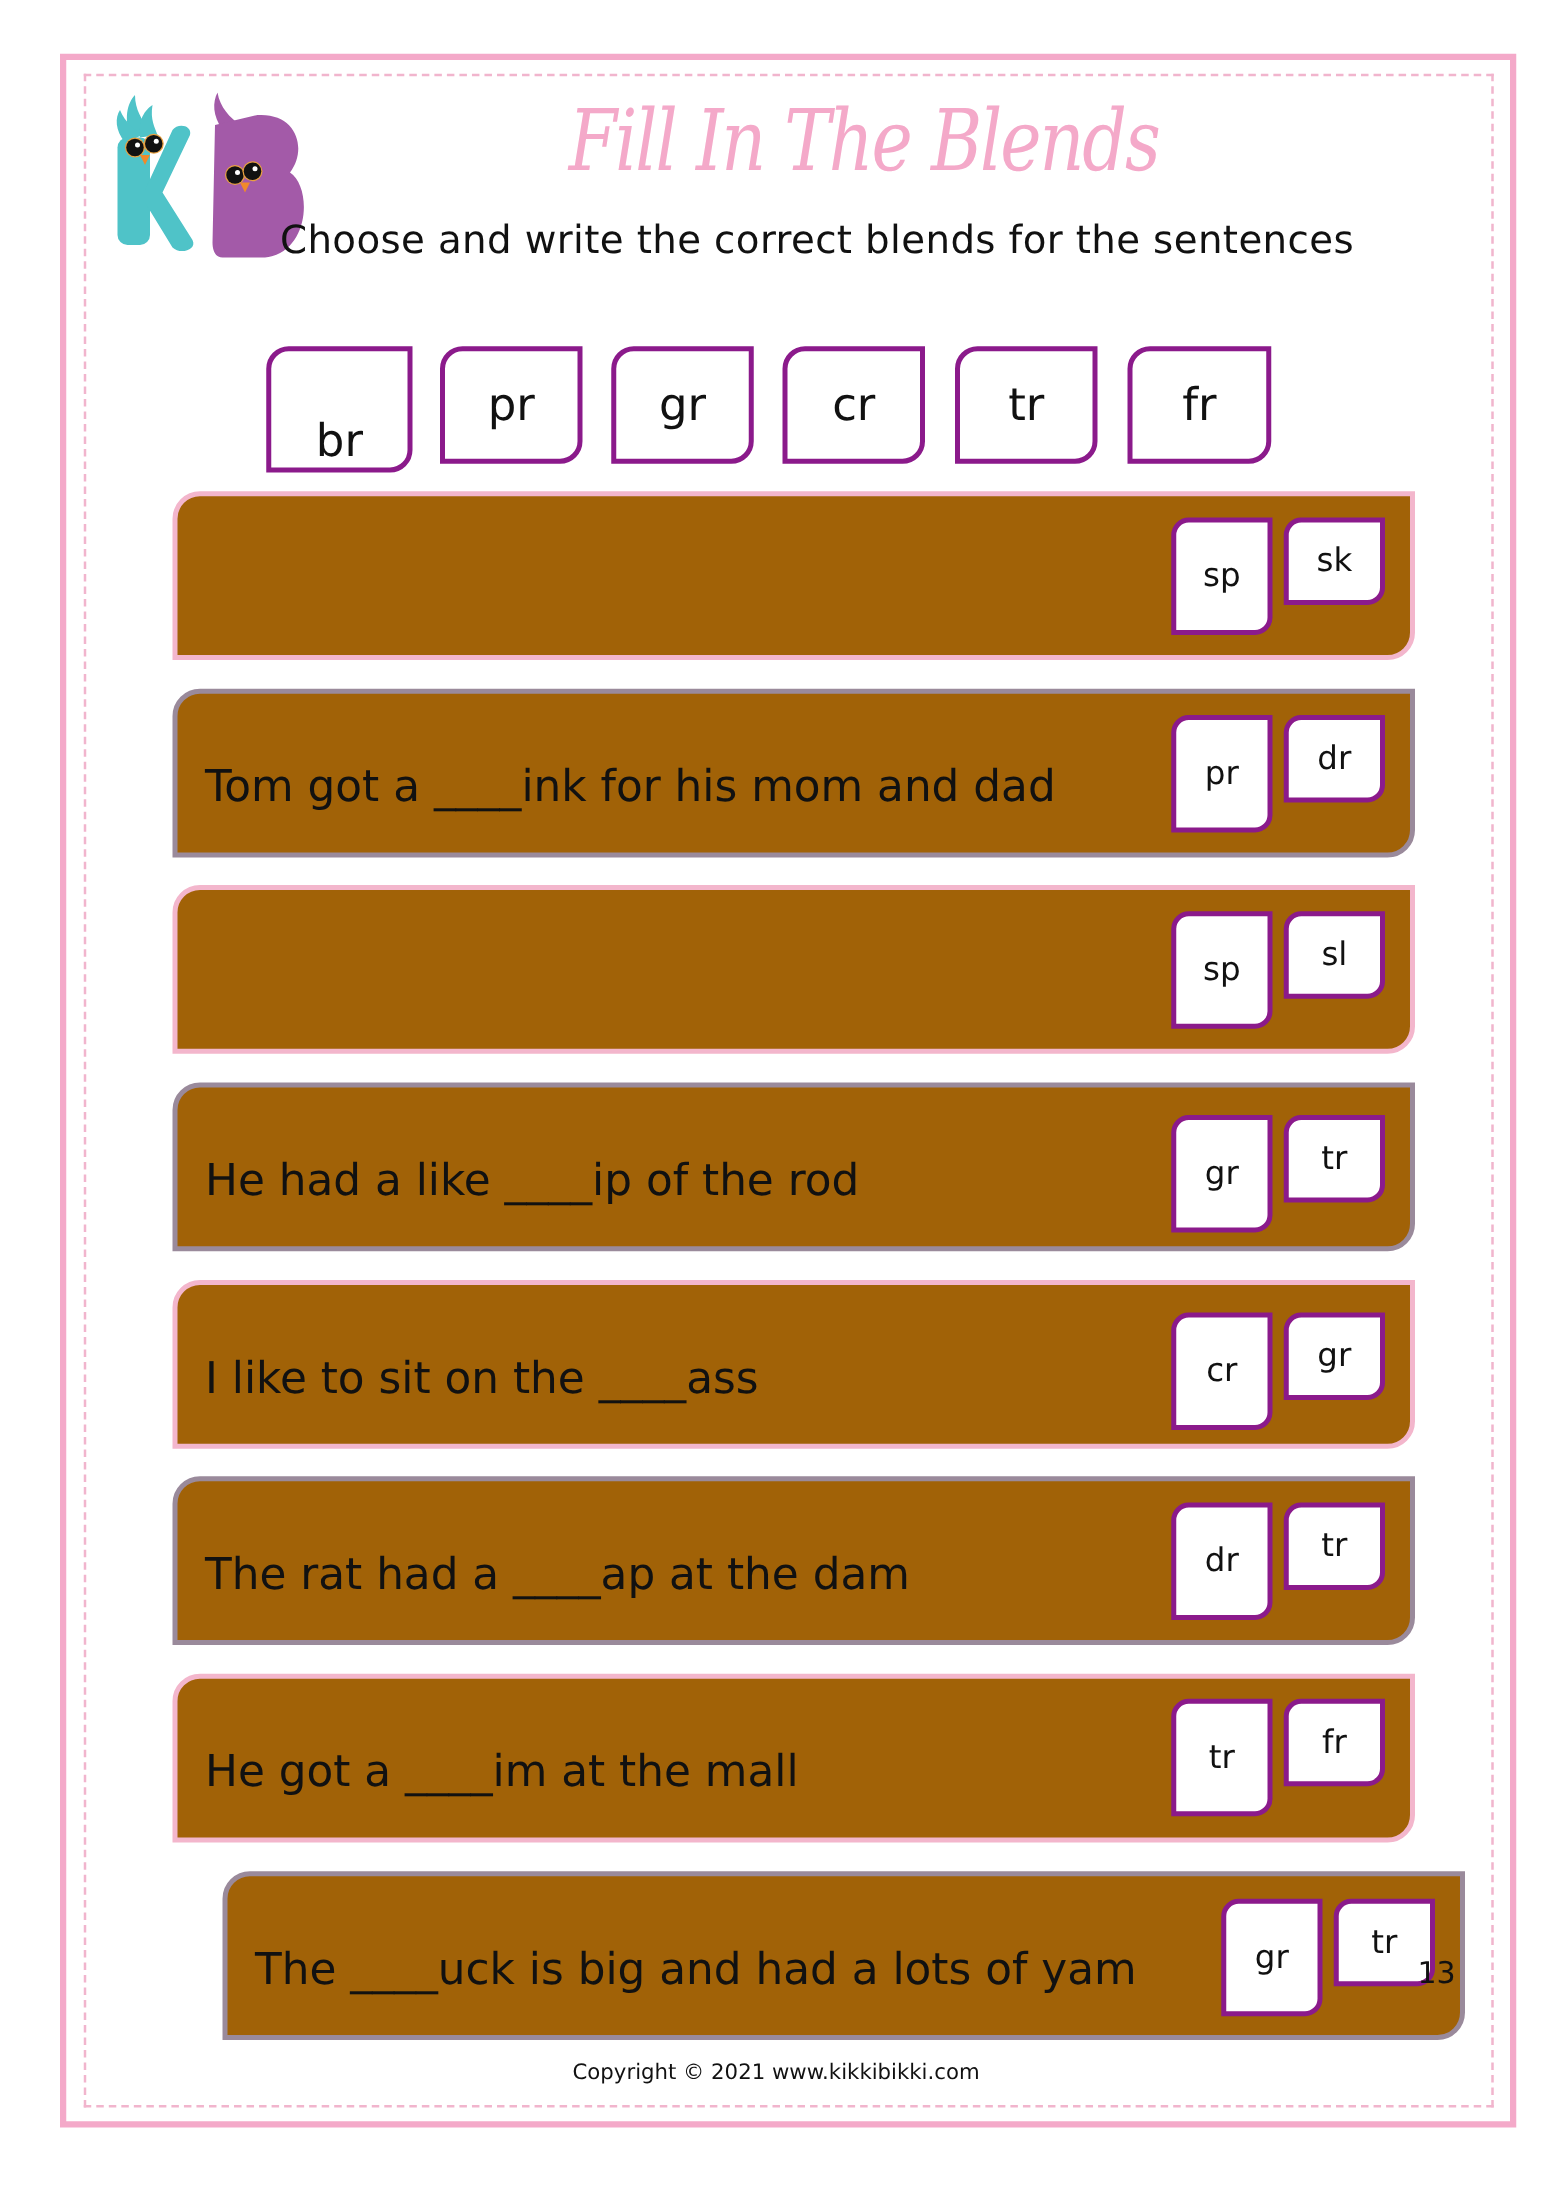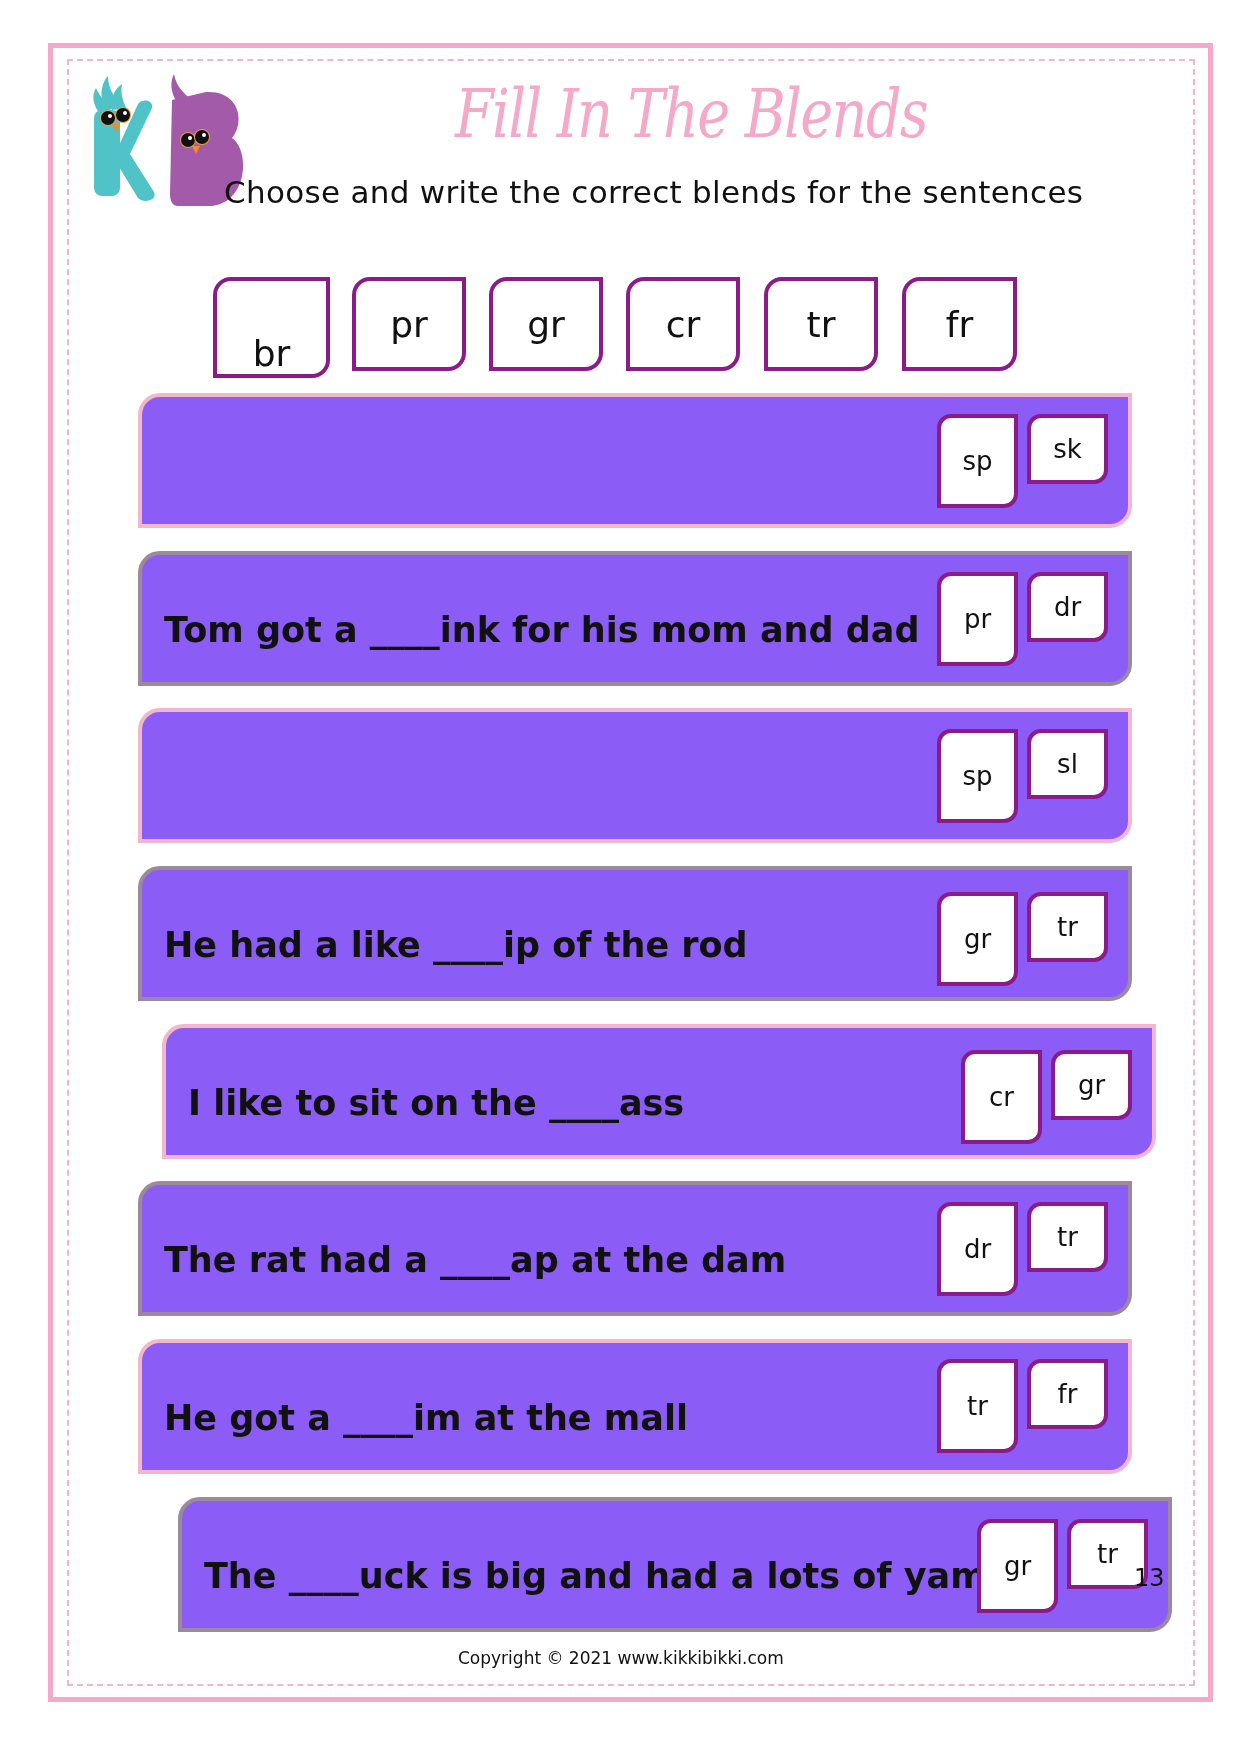"sp" .row { background: #8b5cf6 -> #a16207 }
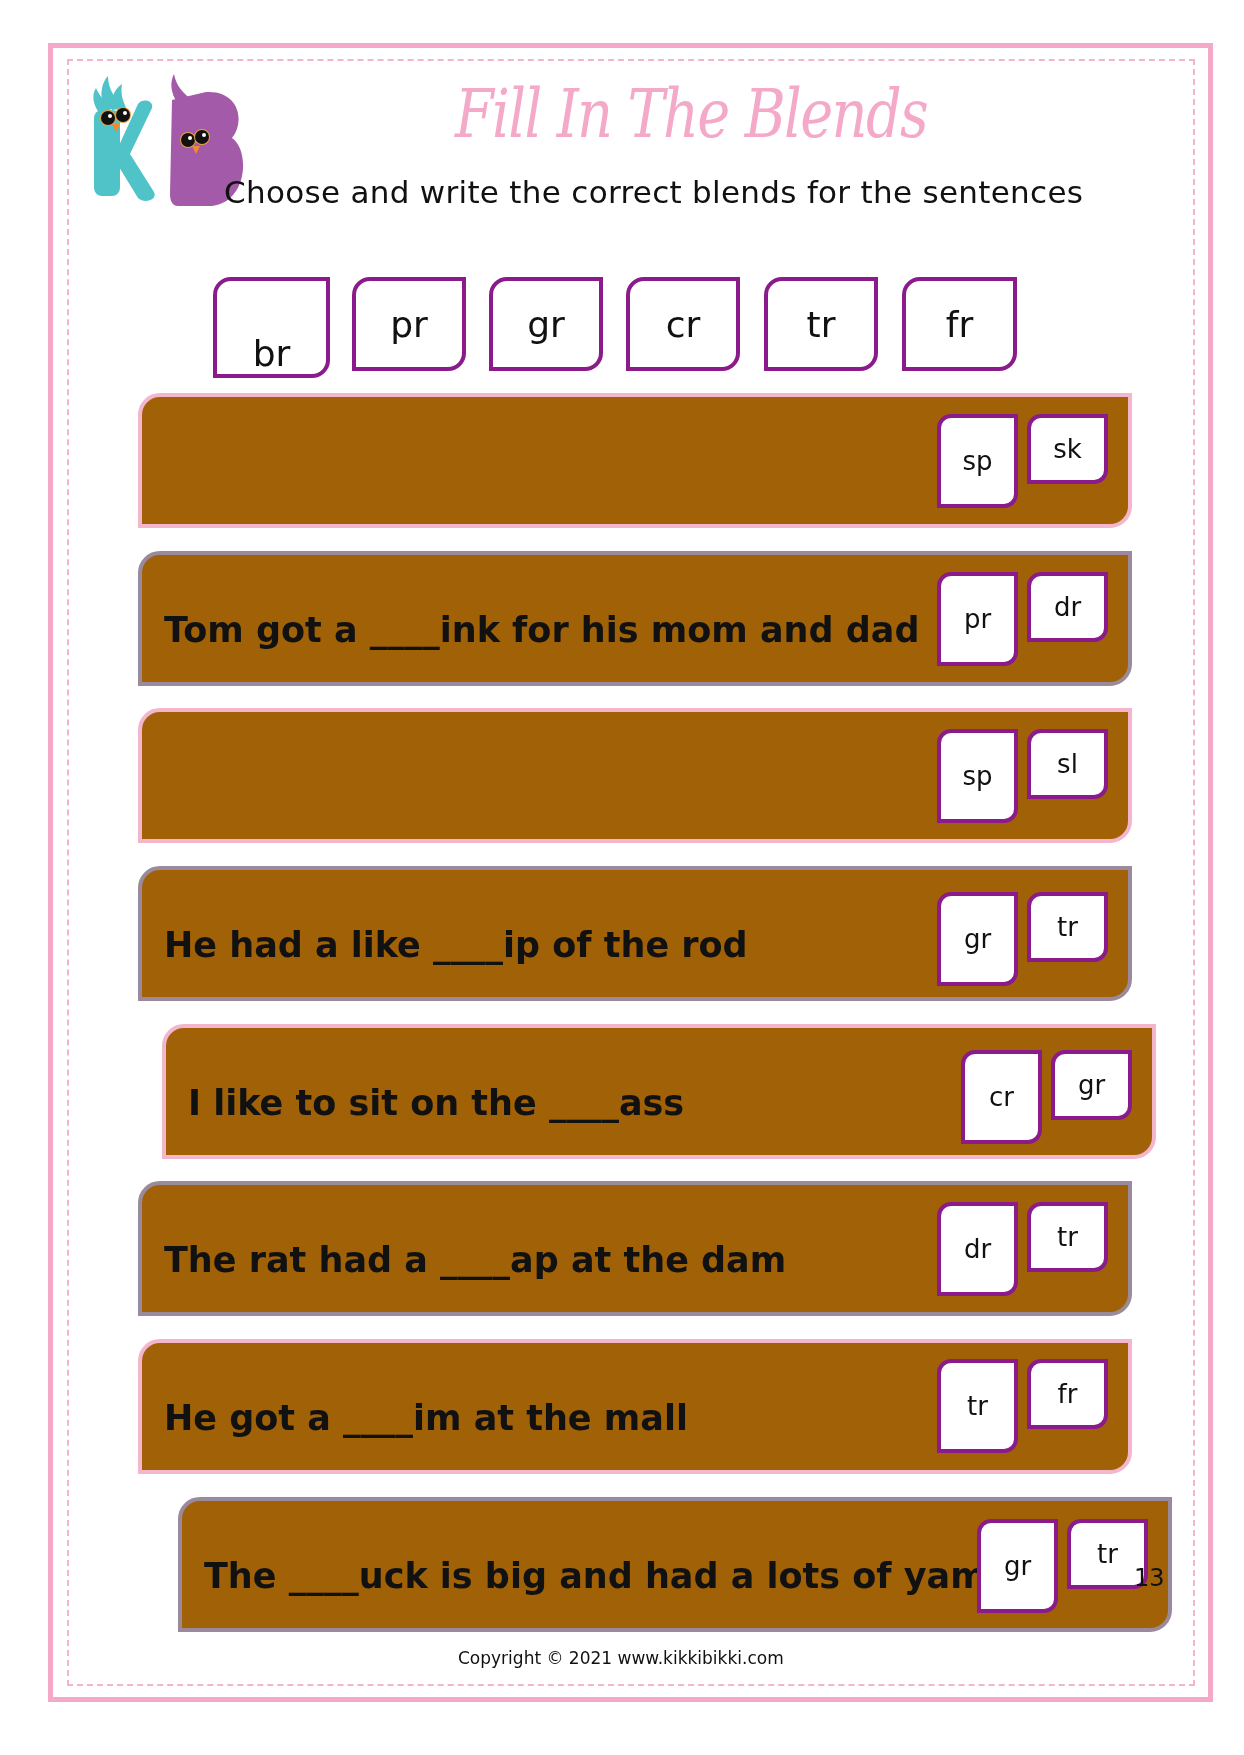"Tom got a ____ink for" .row .sentence { font-weight: bold -> none }
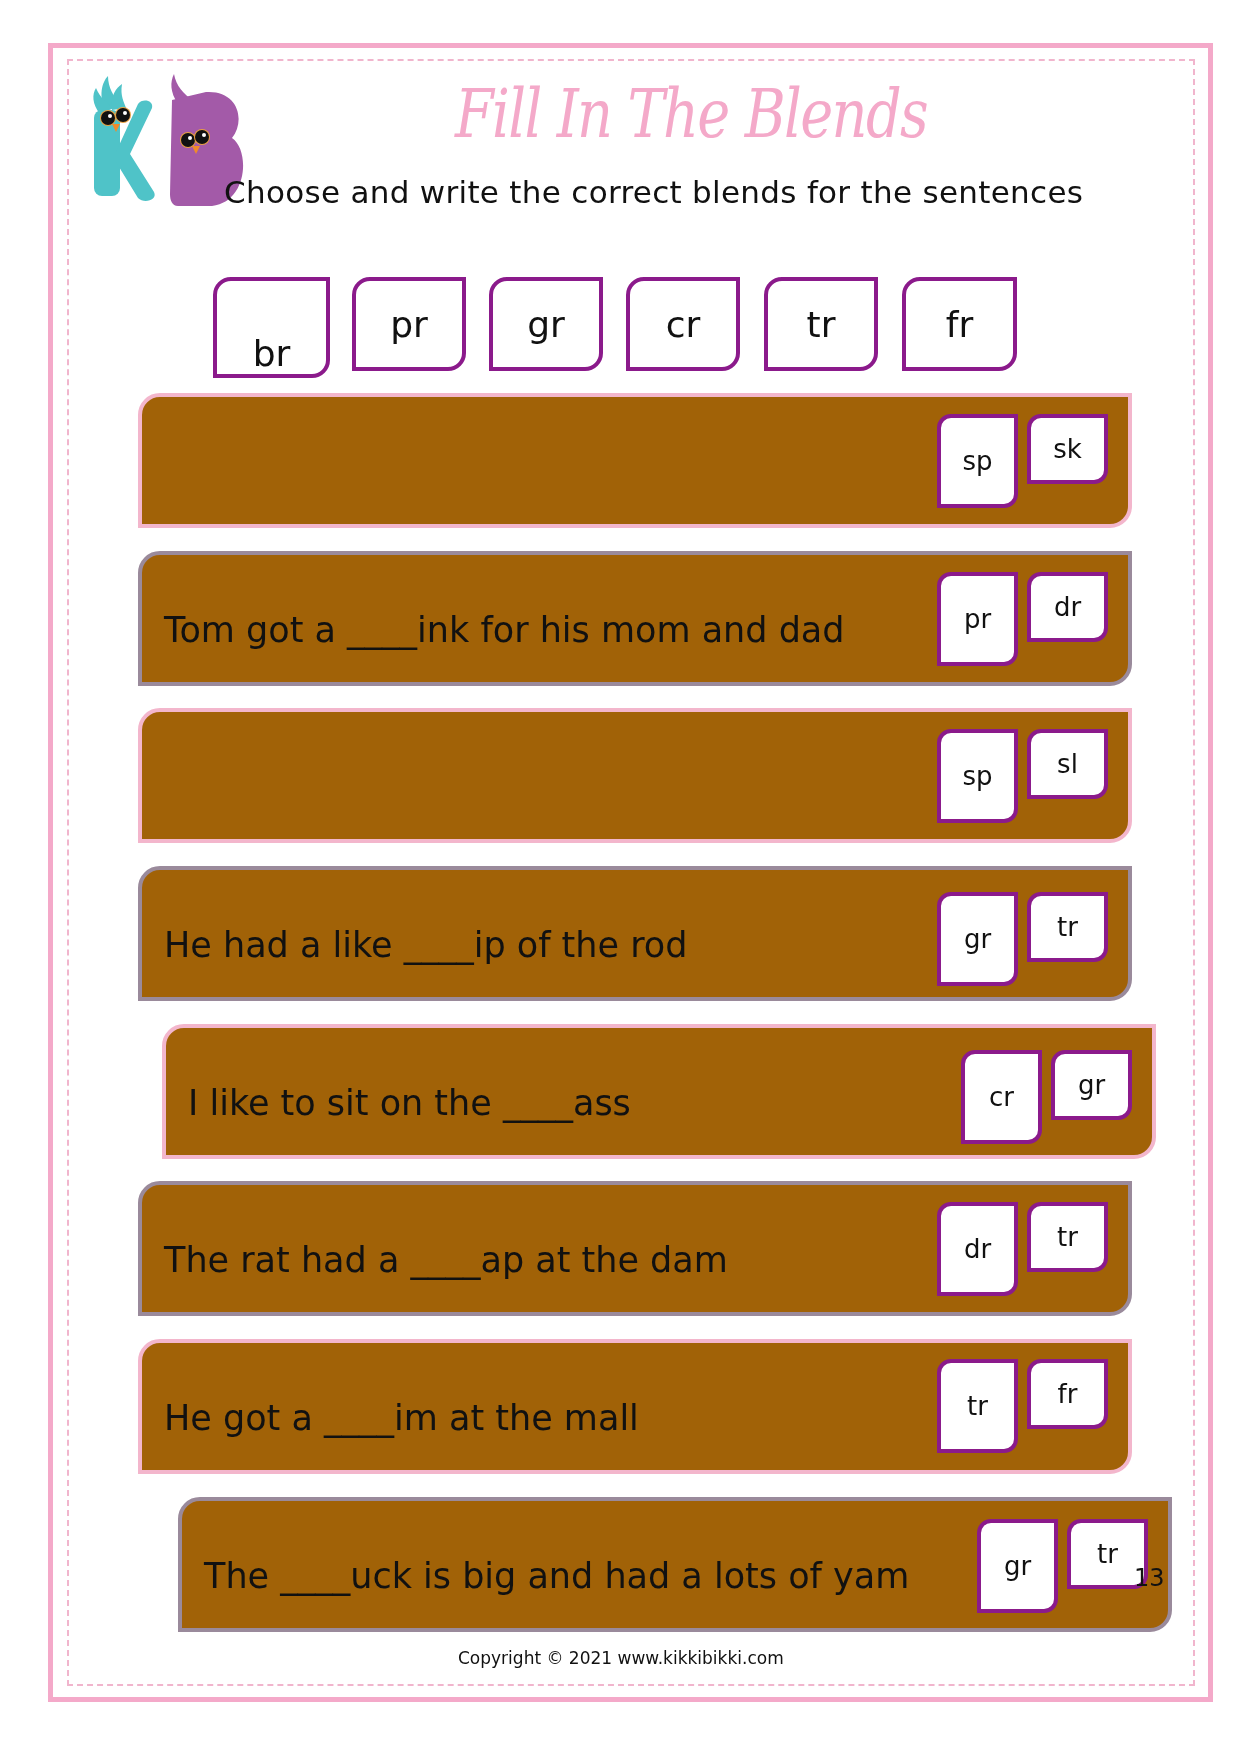"I like to sit on" div.row { margin-left: 24px -> none }
